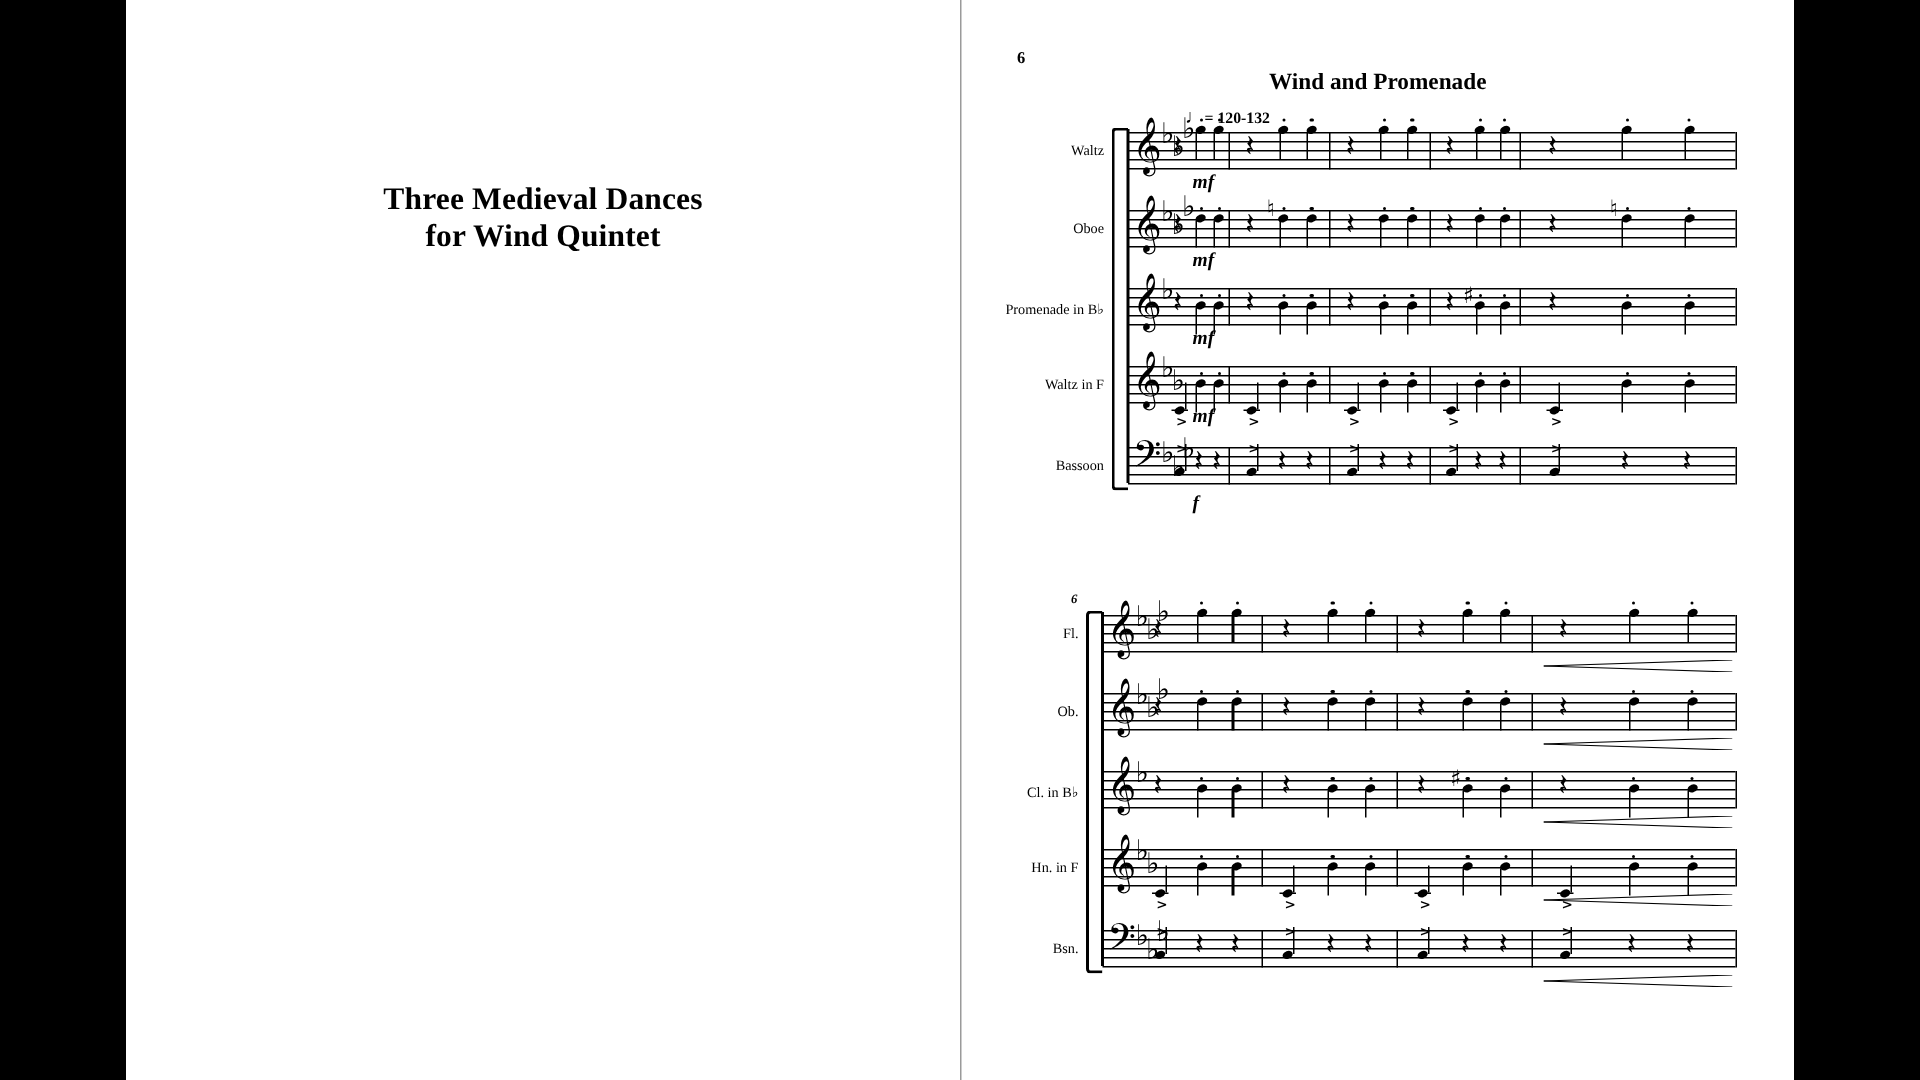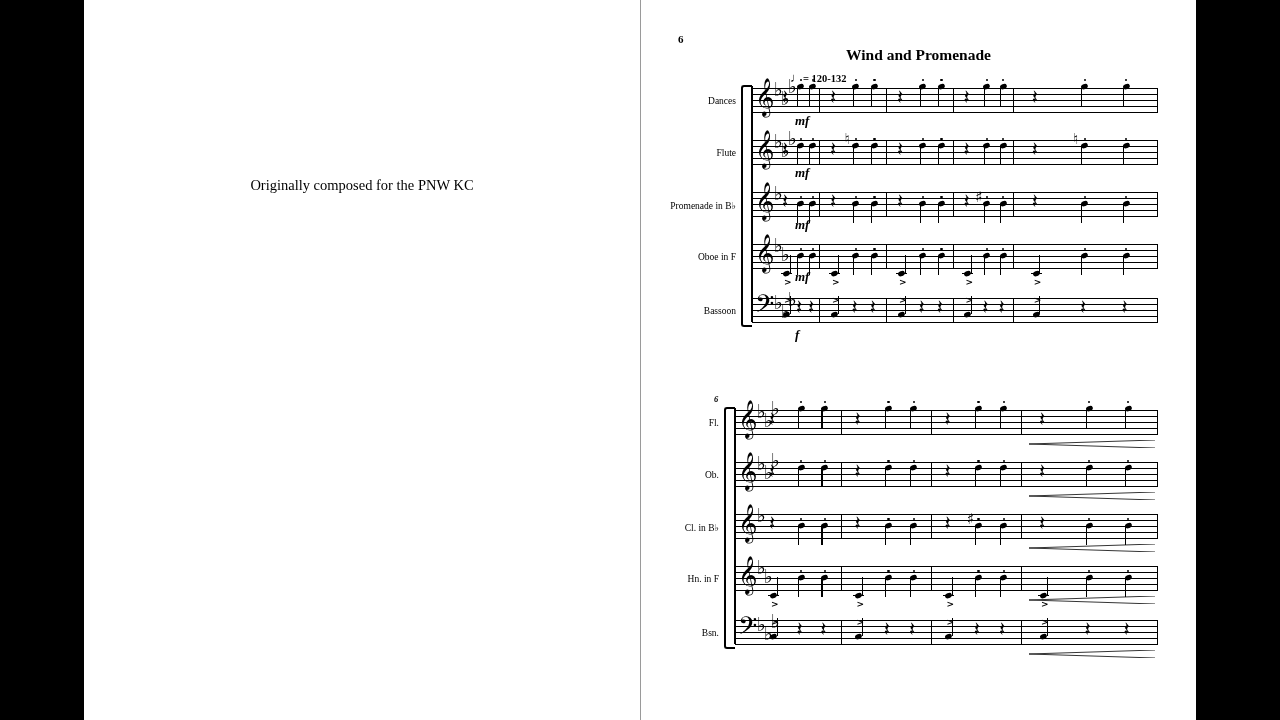"Dances" div.instrument-label { text: Dances -> Waltz }
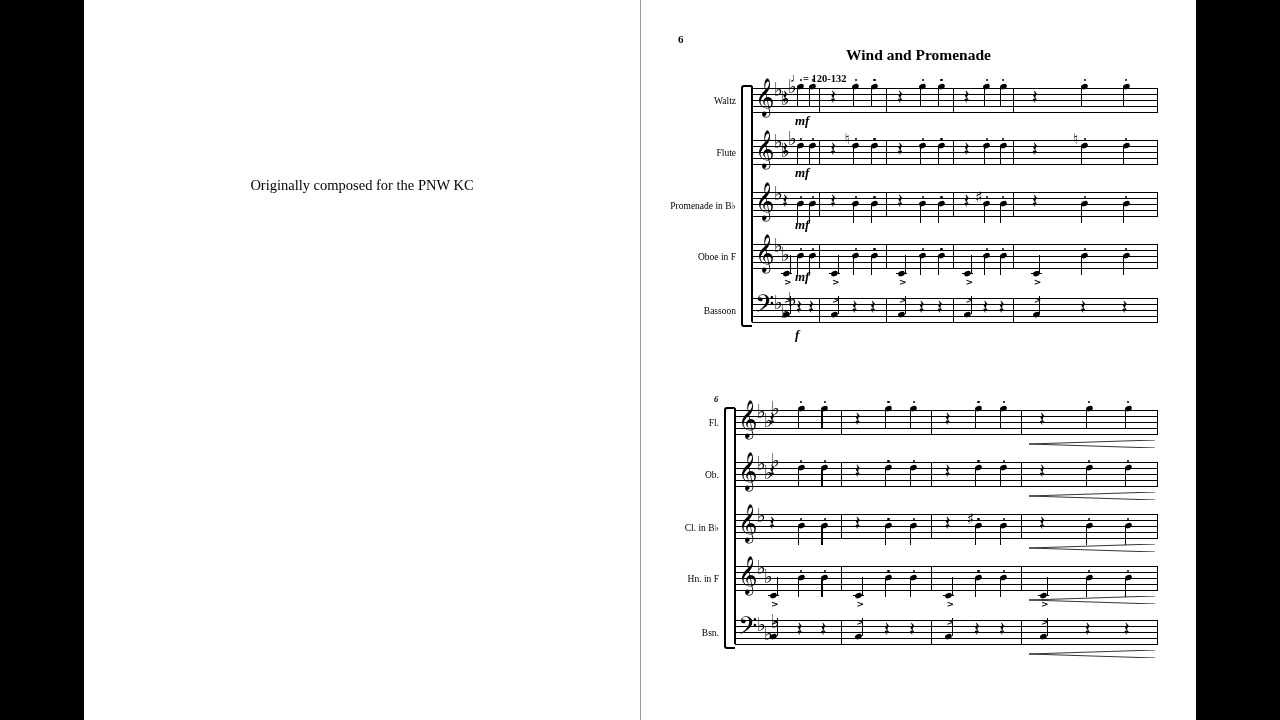"Three Medieval Dances" div { html: none -> <div> <div>Three Medieval Dances</div> <div>for Wind Quintet</div> </div> }
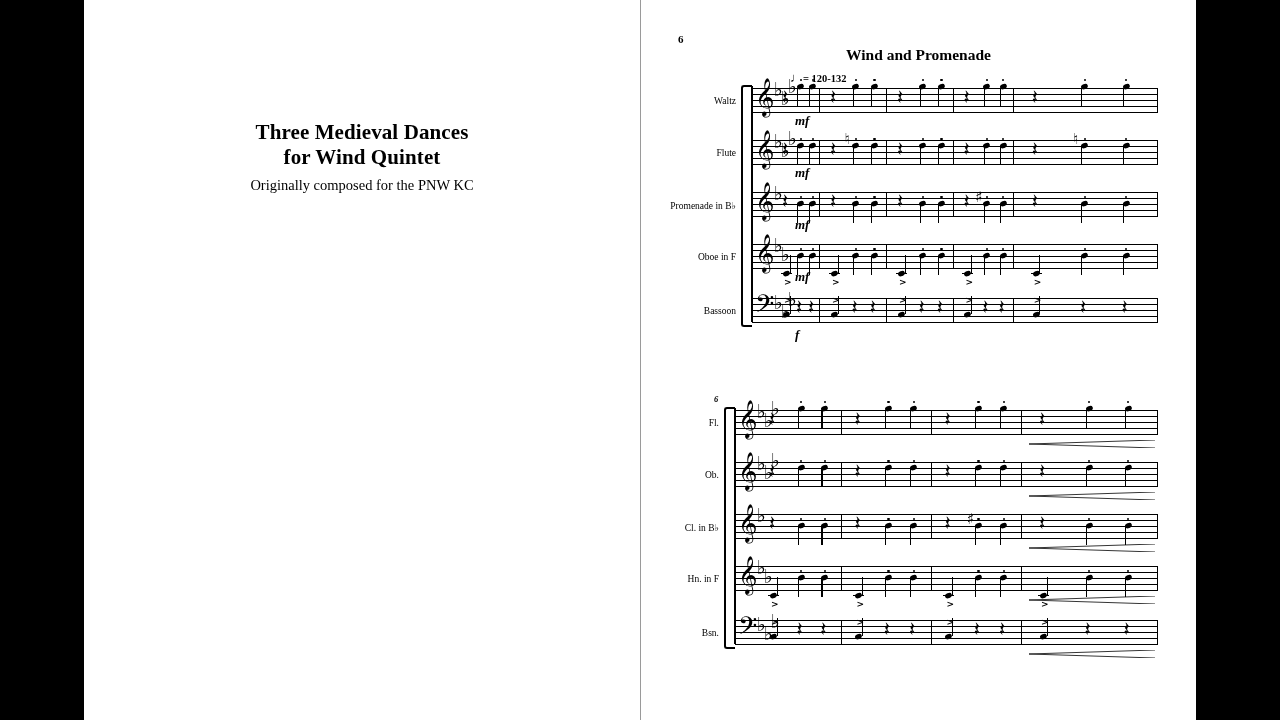"Flute" div.instrument-label { text: Flute -> Oboe }
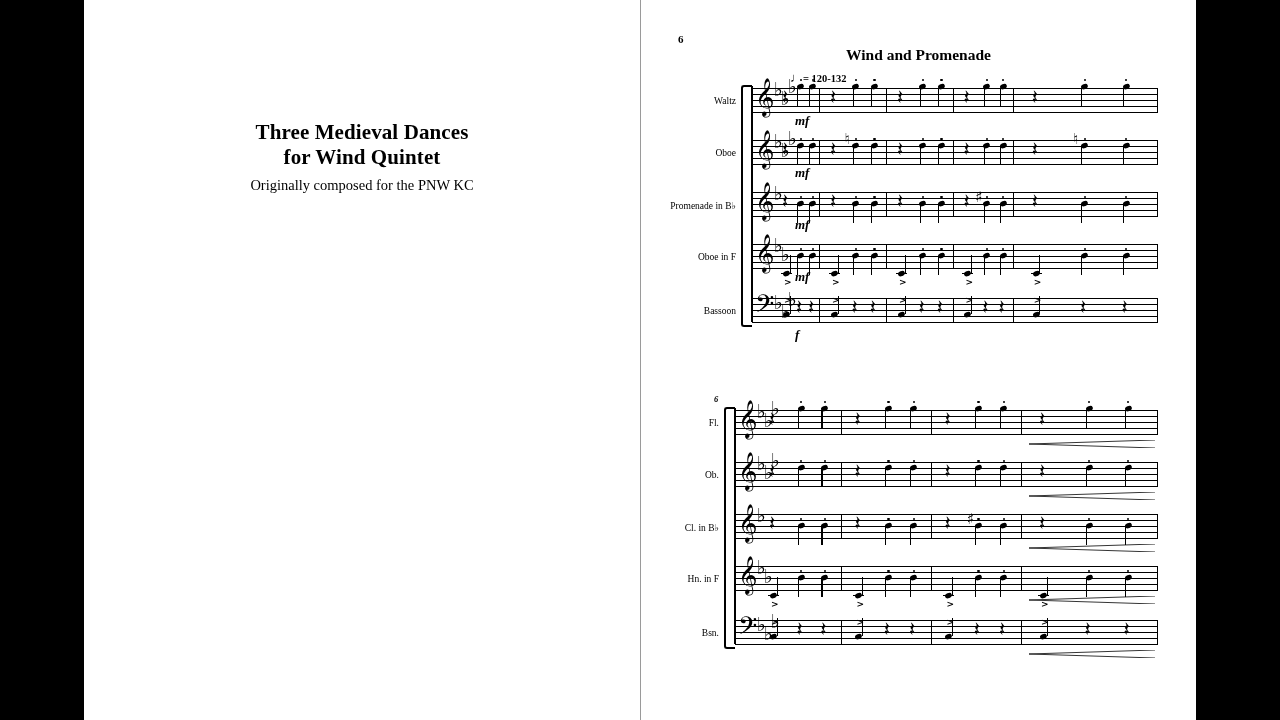"Originally composed for the PNW" div { html: <div>Originally composed for the PNW KC</div> -> none }
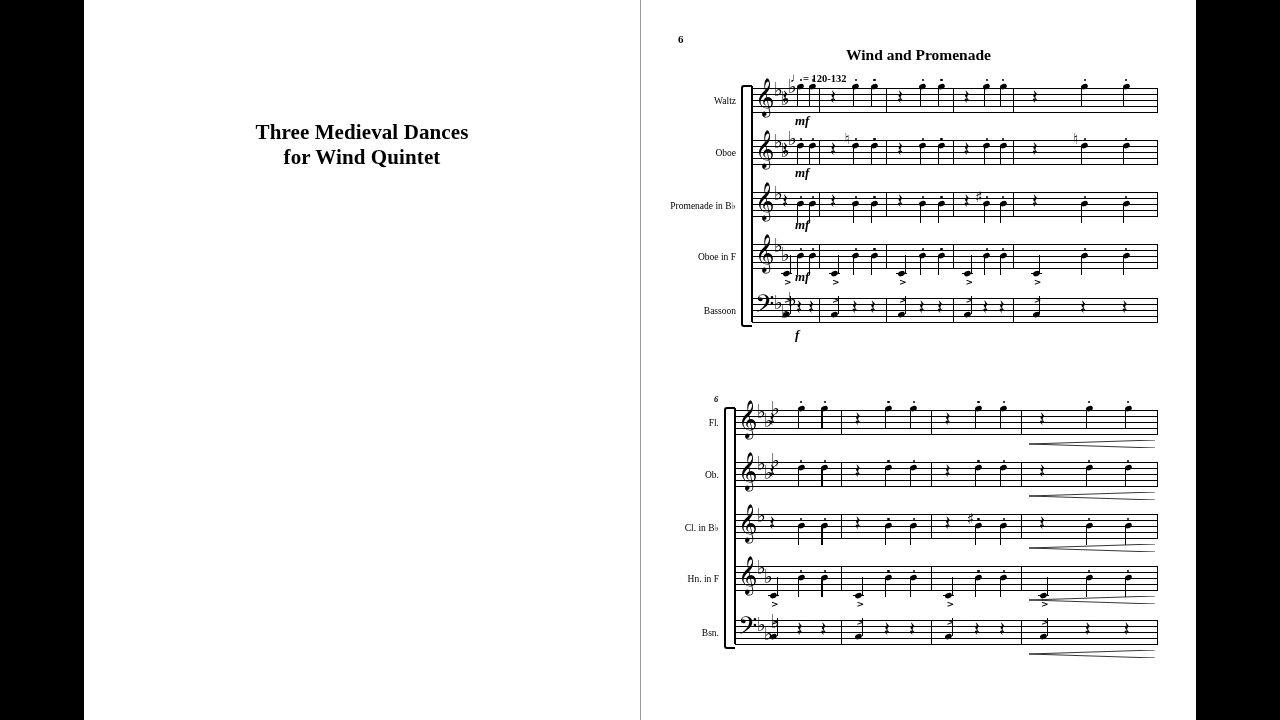"Oboe in F" div.instrument-label { text: Oboe -> Waltz }
